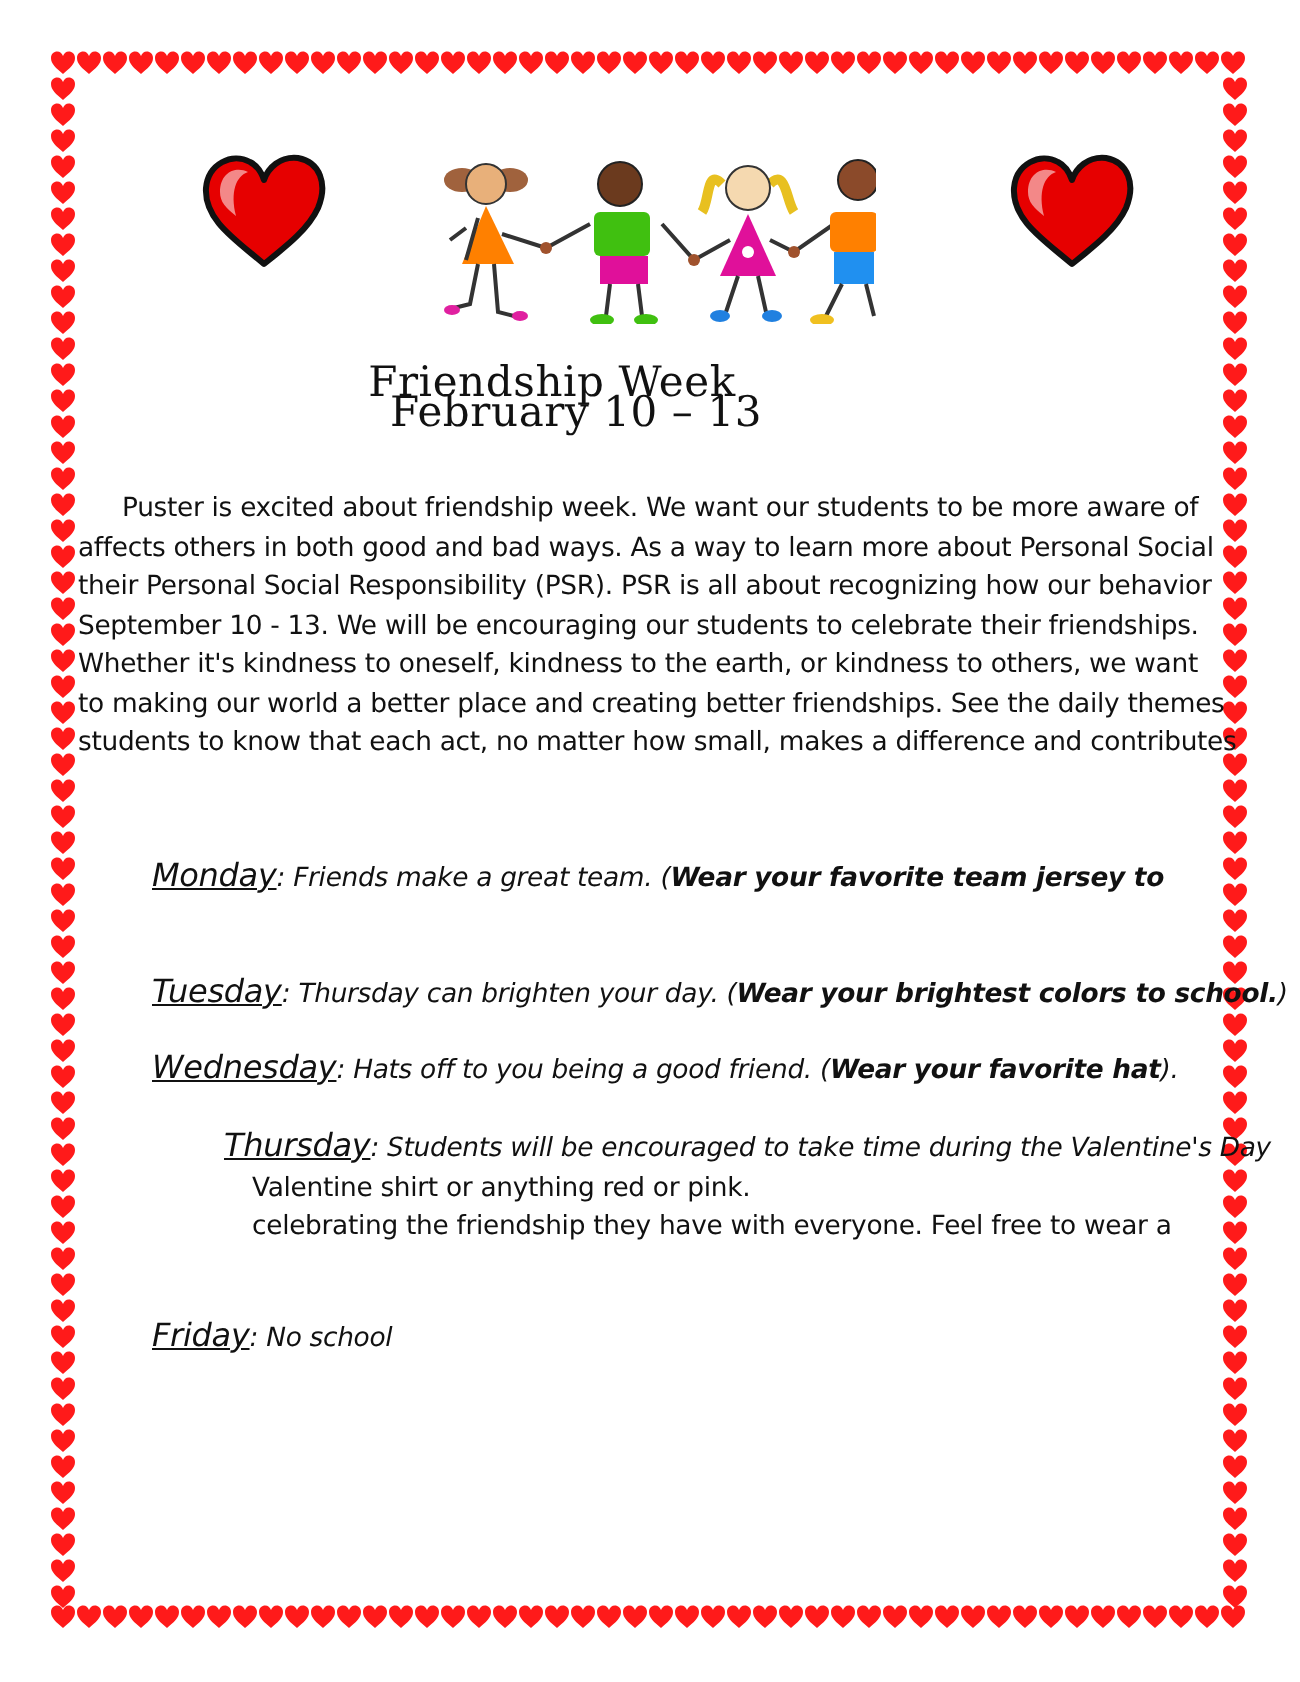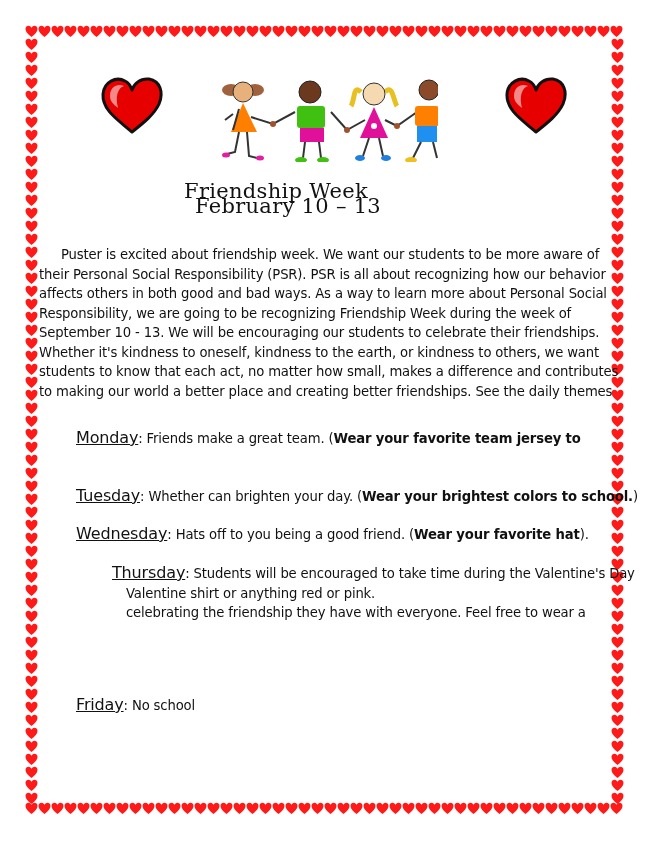"their Personal Social Responsibility" span.line { order: before "affects others in both good" -> after "affects others in both good" }
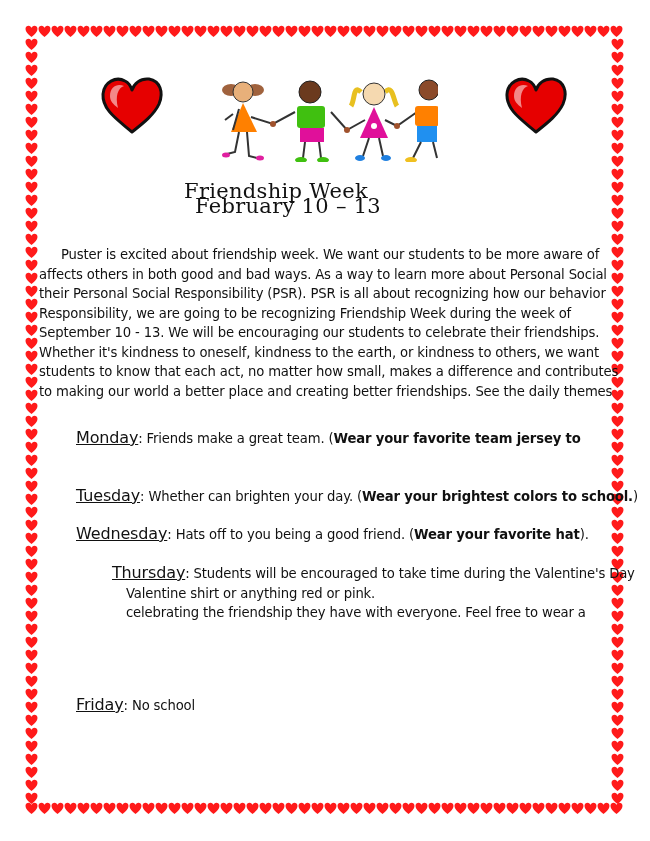"Responsibility, we are going to" span.line { html: <span>Responsibility, we are going to be recognizing Friendship Week during the week of</span> -> none }
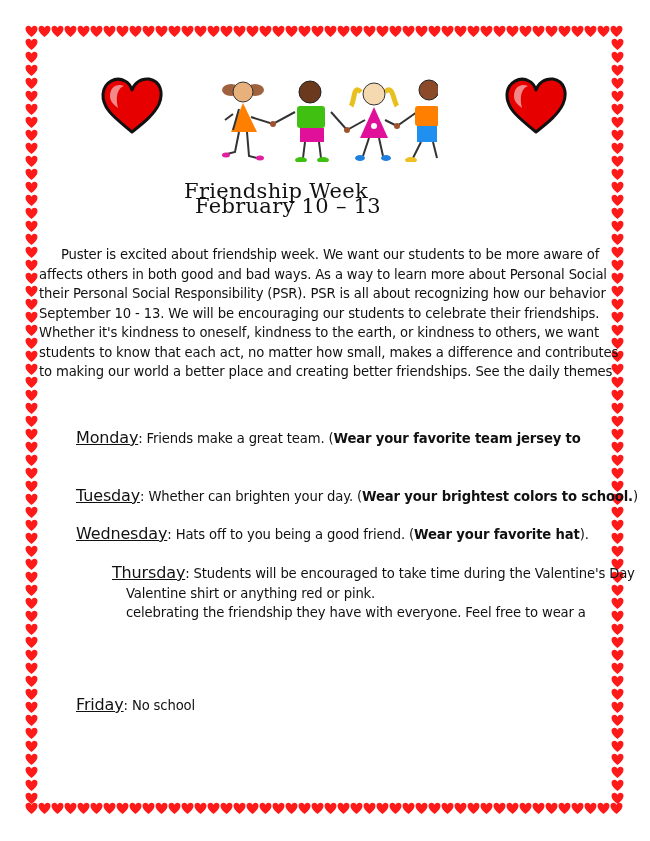"students to know that each" span.line { order: before "to making our world a" -> after "to making our world a" }
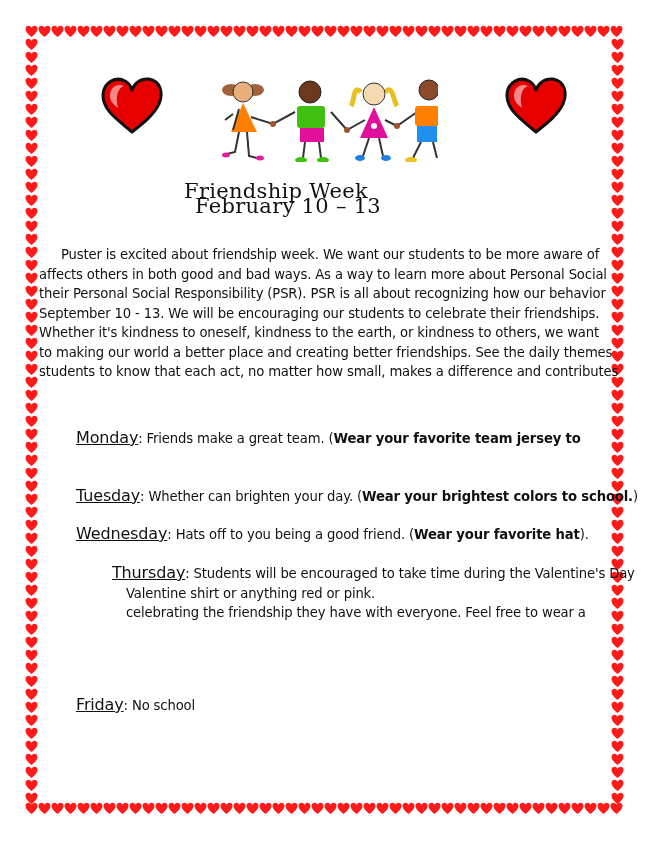"Monday: Friends make a great" .day .line1 { font-style: none -> italic }
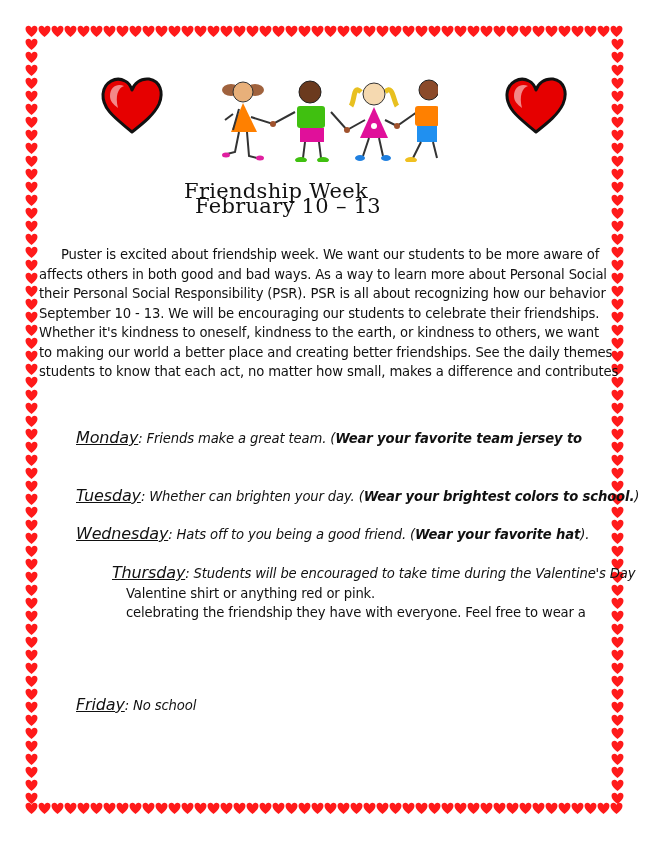": Whether can brighten your" span { text: Whether -> Thursday }
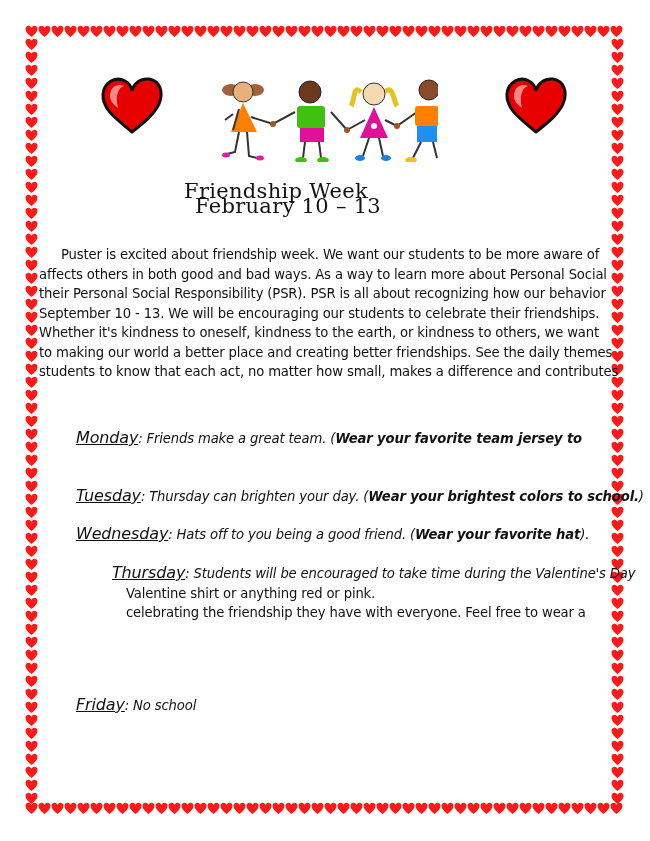"Friday: No school" div.day { margin-top: 37px -> none }
